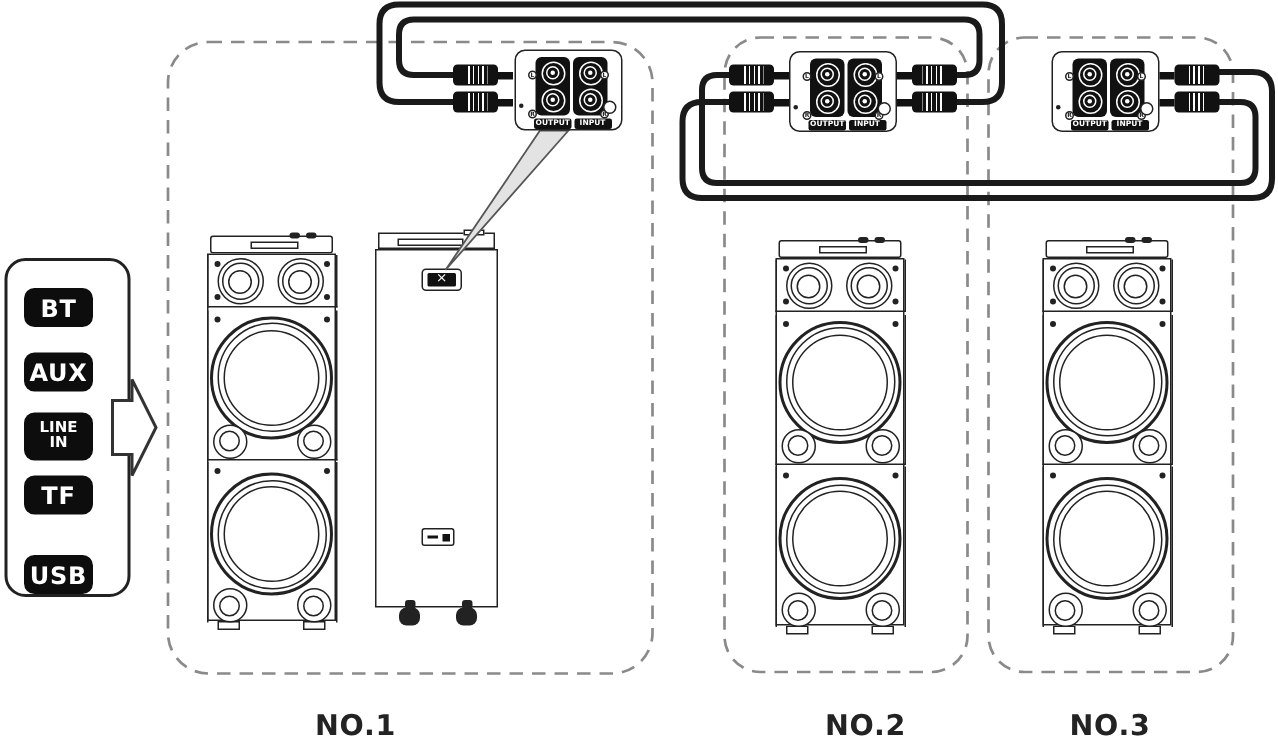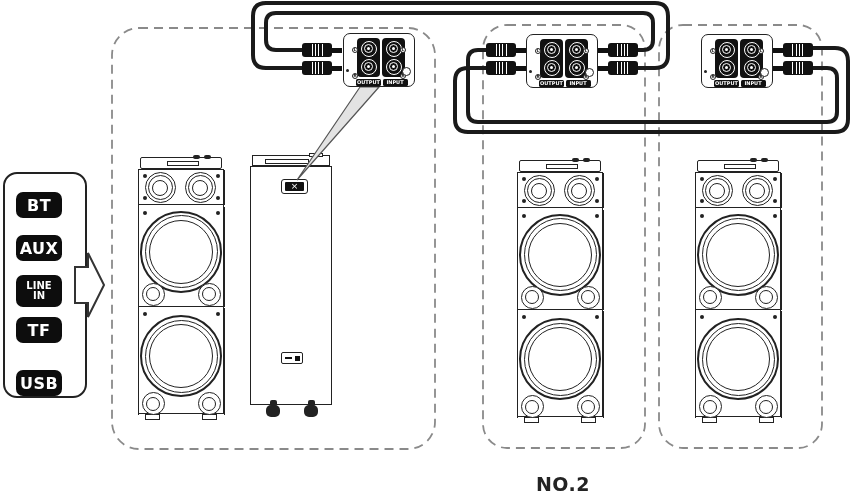"NO.1" div.grplabel { html: none -> <div>NO.1</div> }
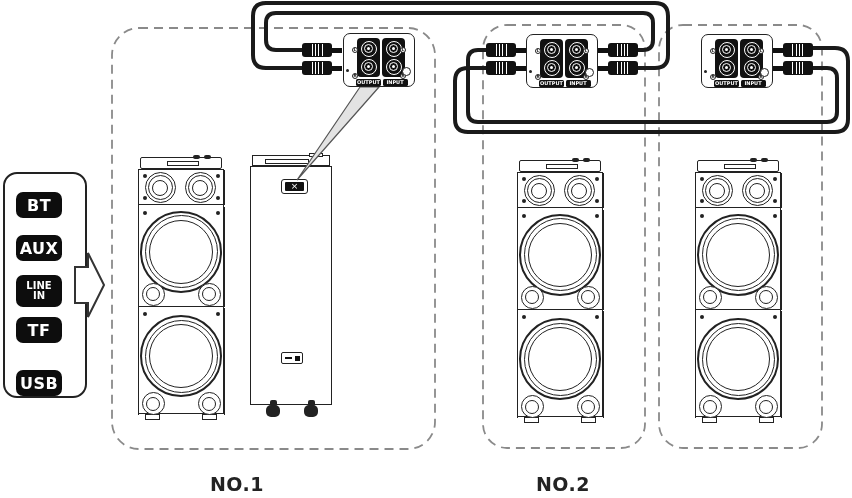"NO.2" .gl2 { left: 508px -> 522px }
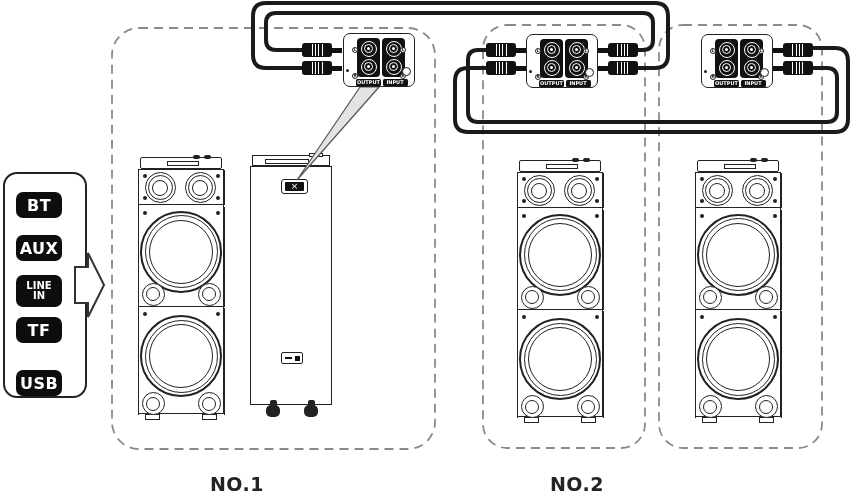"NO.3" div.grplabel { html: none -> <div>NO.3</div> }
